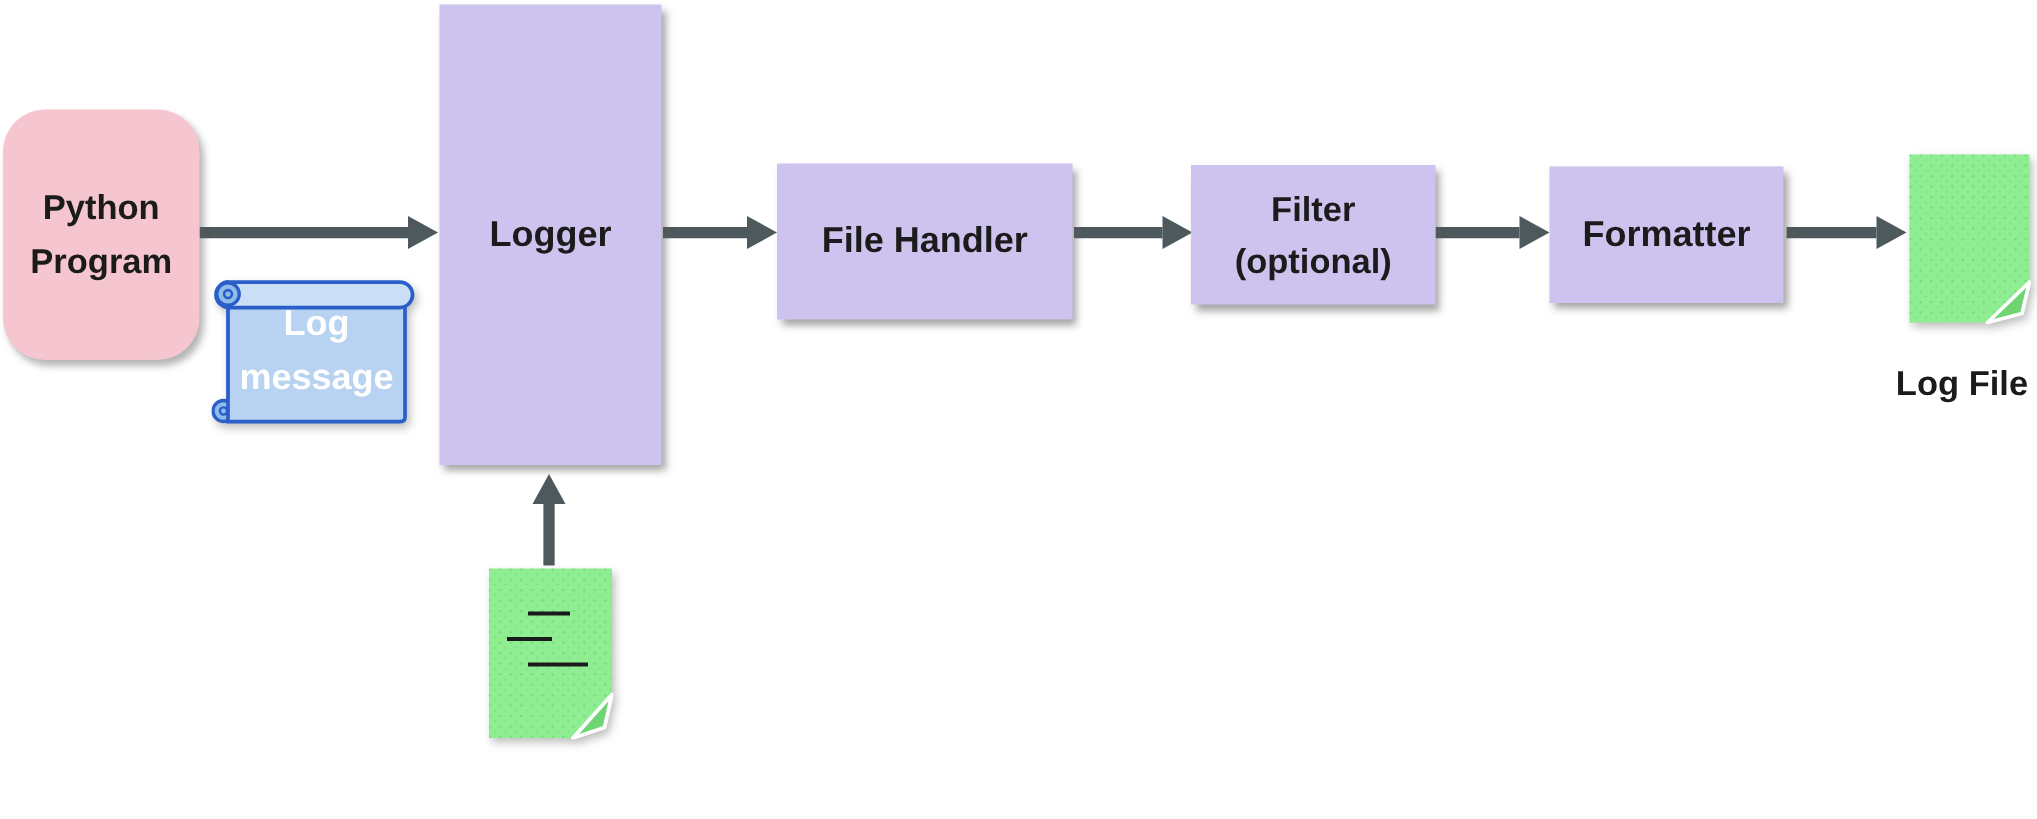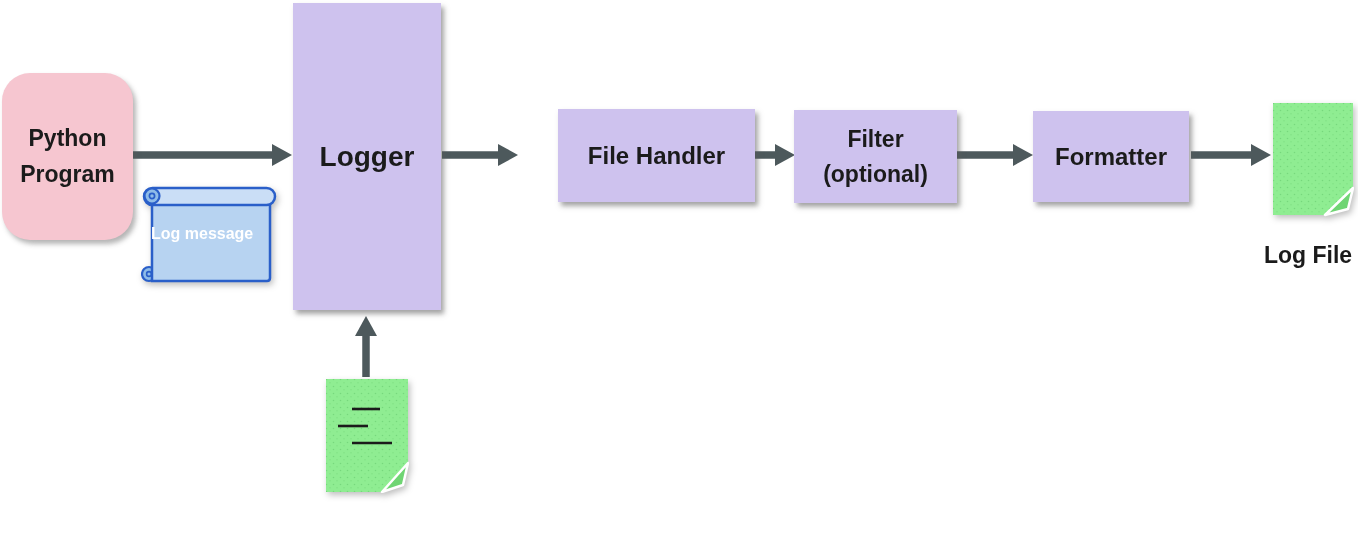"Logger" .n-logger { font-size: 28px -> 24px }
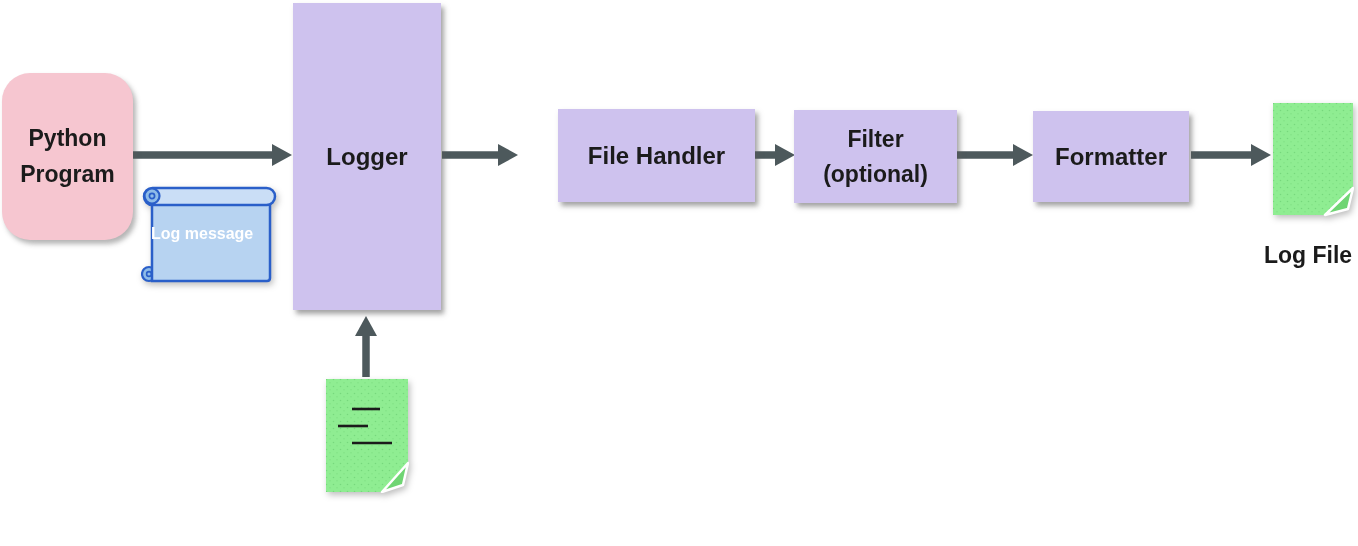"File Handler" .n-filehandler { height: 93px -> 104px; margin-left: 40px -> none }
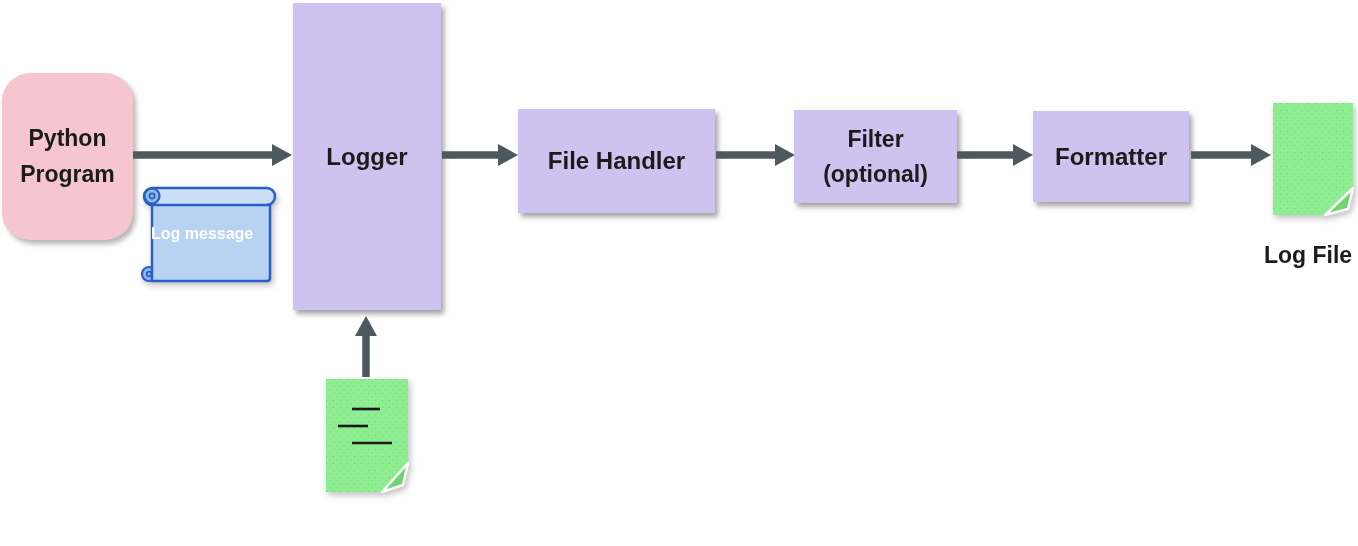"Log message" .scroll-label { font-size: 16px -> 24px }
